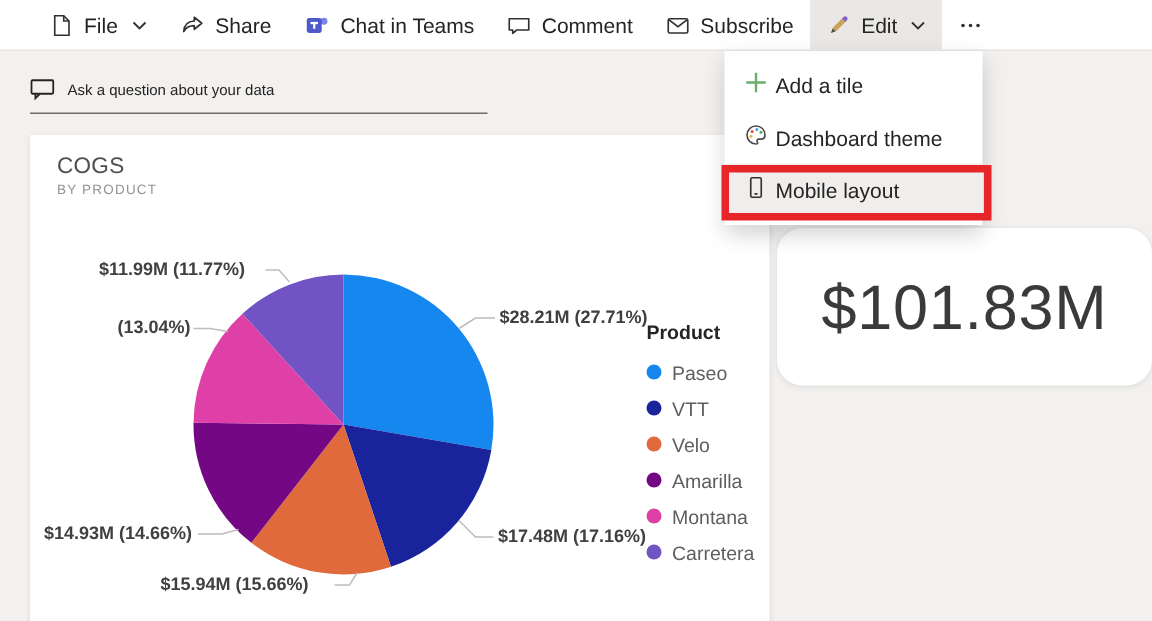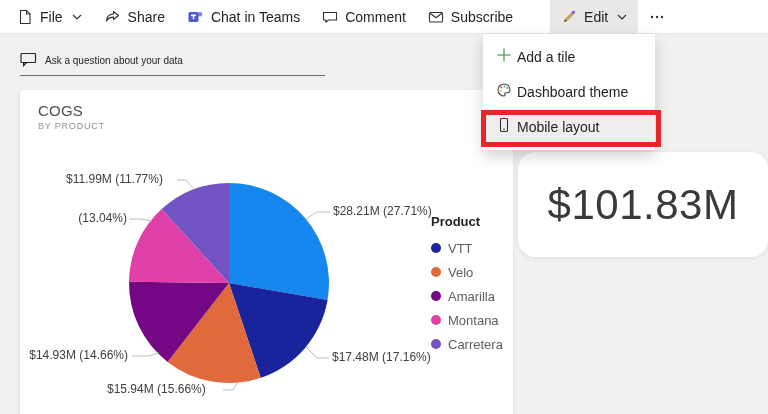"File" .toolbar { padding-left: 6px -> 22px }
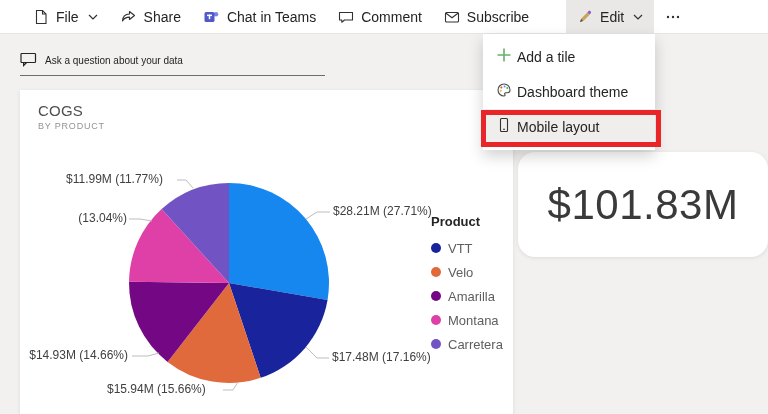"Edit" .tb-item.active { margin-left: 26px -> none }
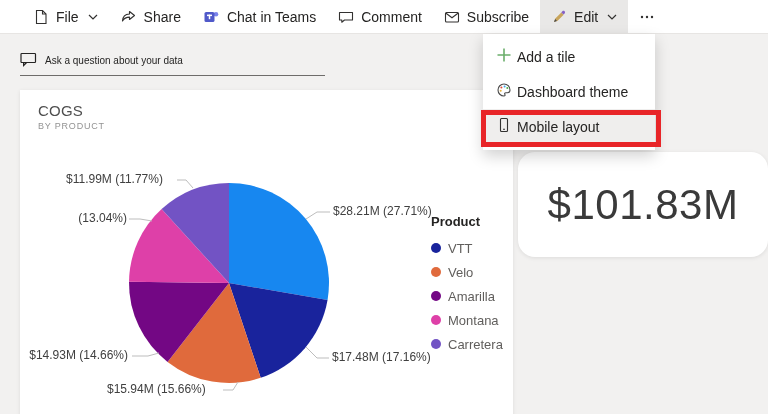"$11.99M (11.77%)" .pie-label { font-weight: none -> bold }
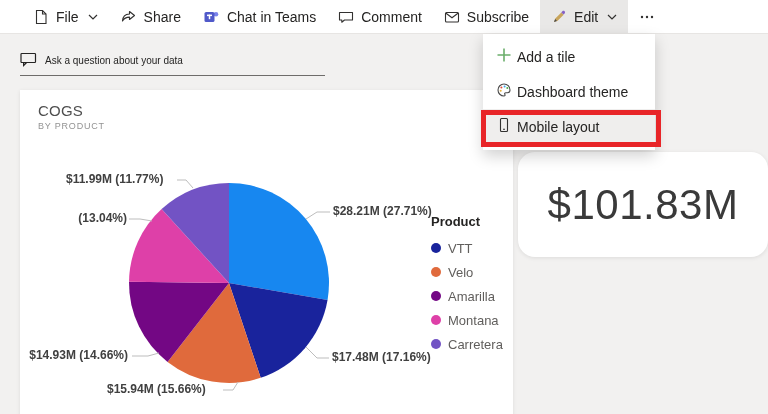"Paseo" div.legend-item { html: none -> <div> <span></span> <span>Paseo</span> </div> }
